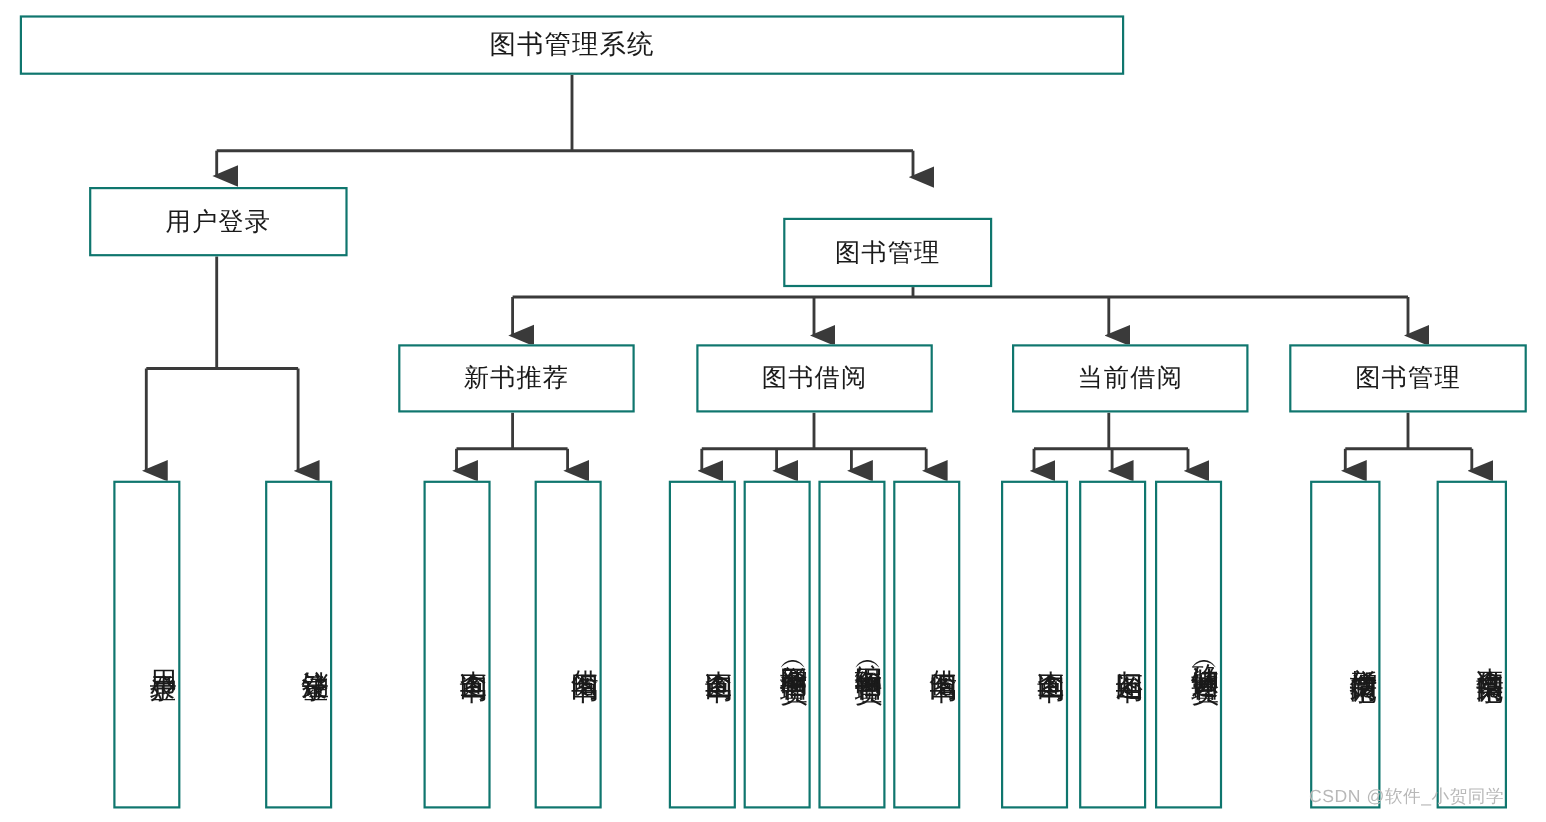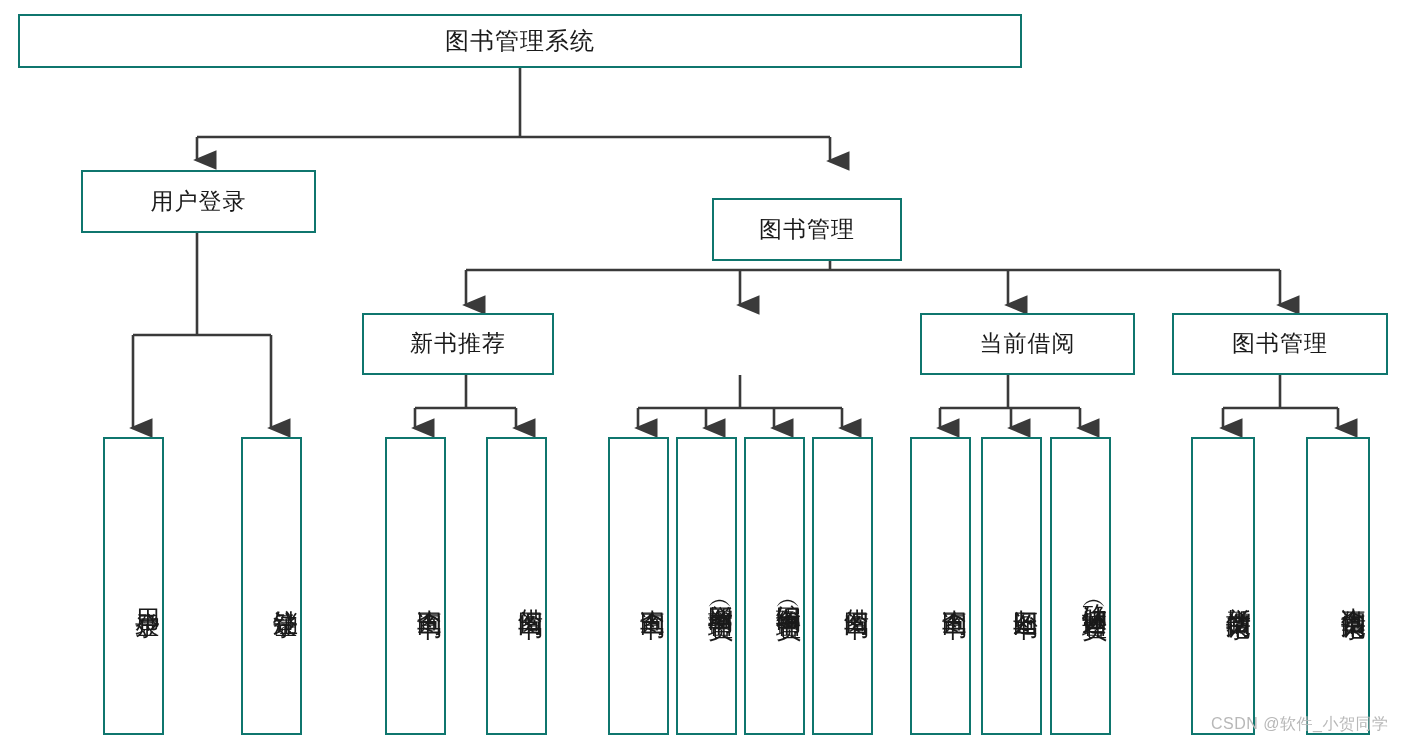"新书推荐" div.node { width: 192px -> 215px }
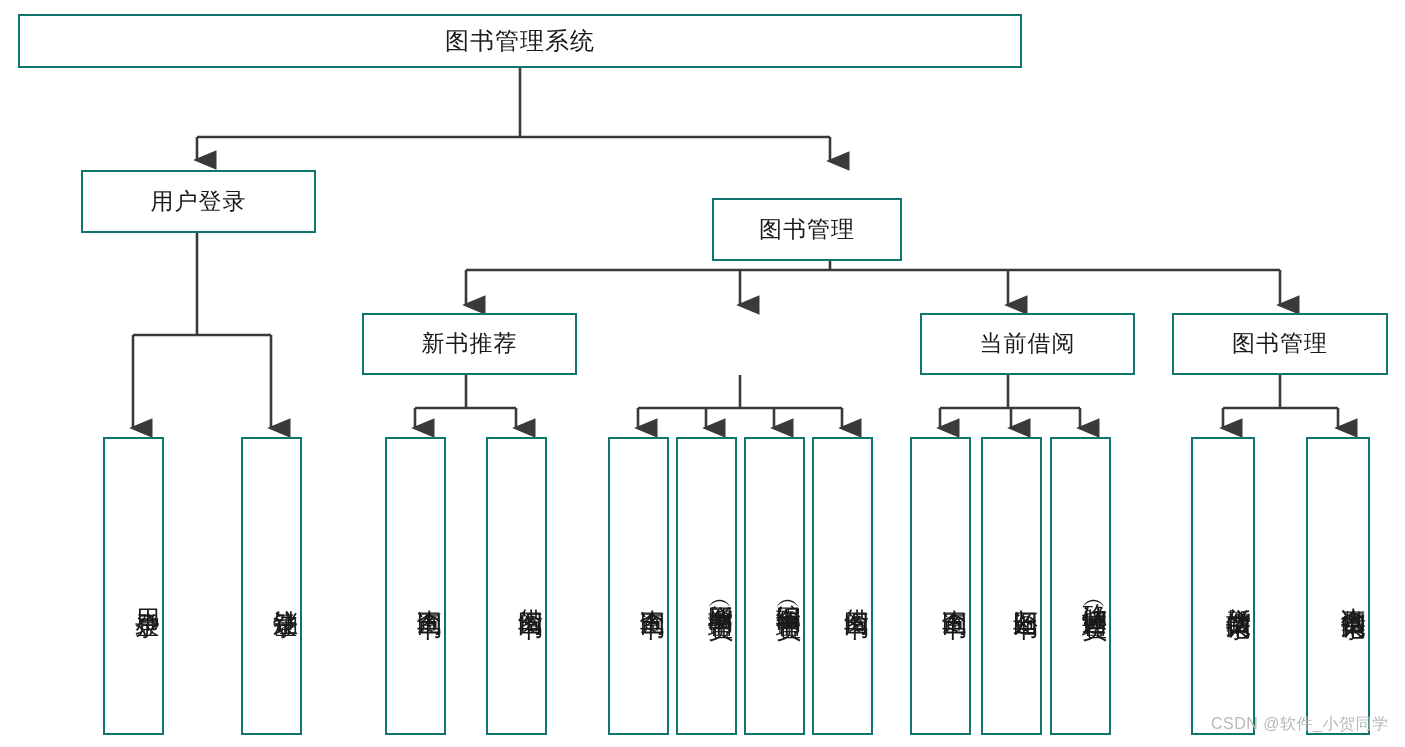"图书借阅" div.node { html: none -> <div> <span>图书借阅</span> </div> }
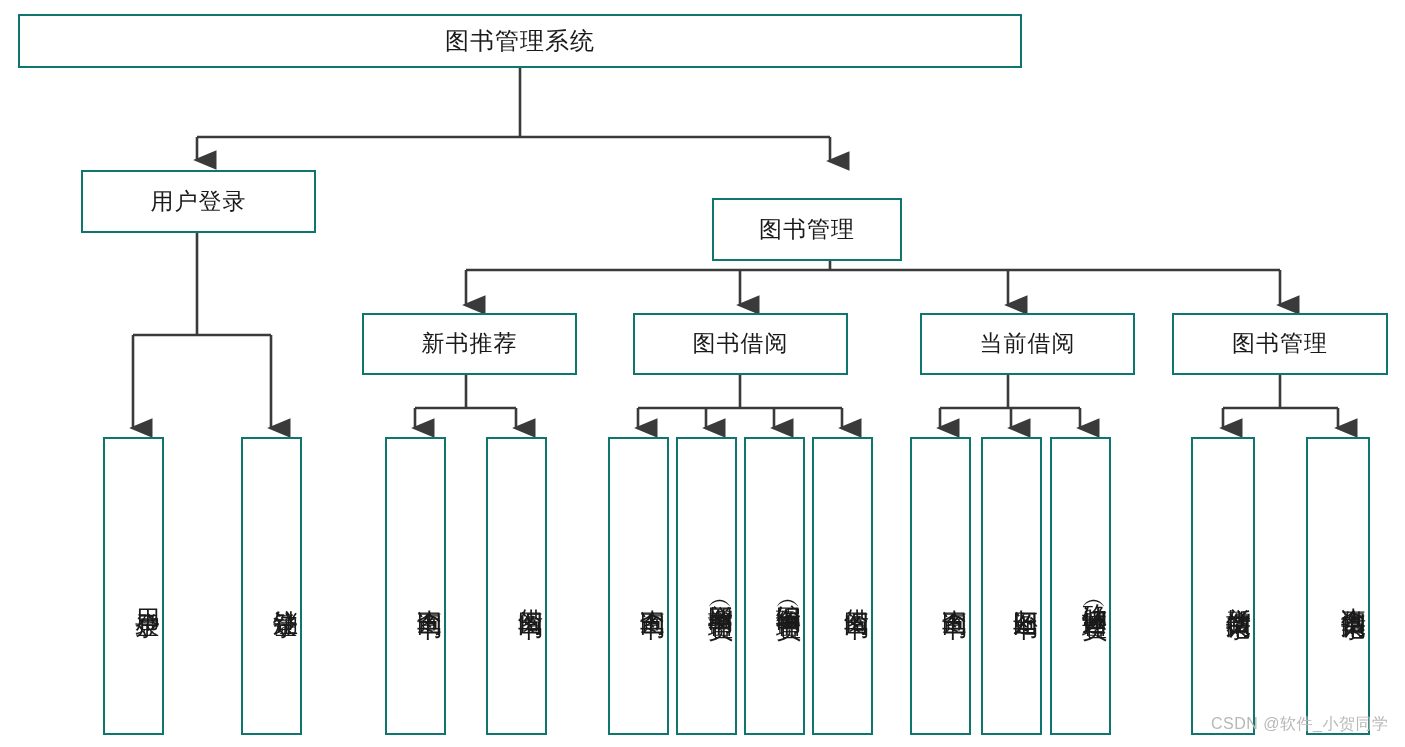"CSDN @软件_小贺同学" .watermark { margin-left: 21px -> none }
